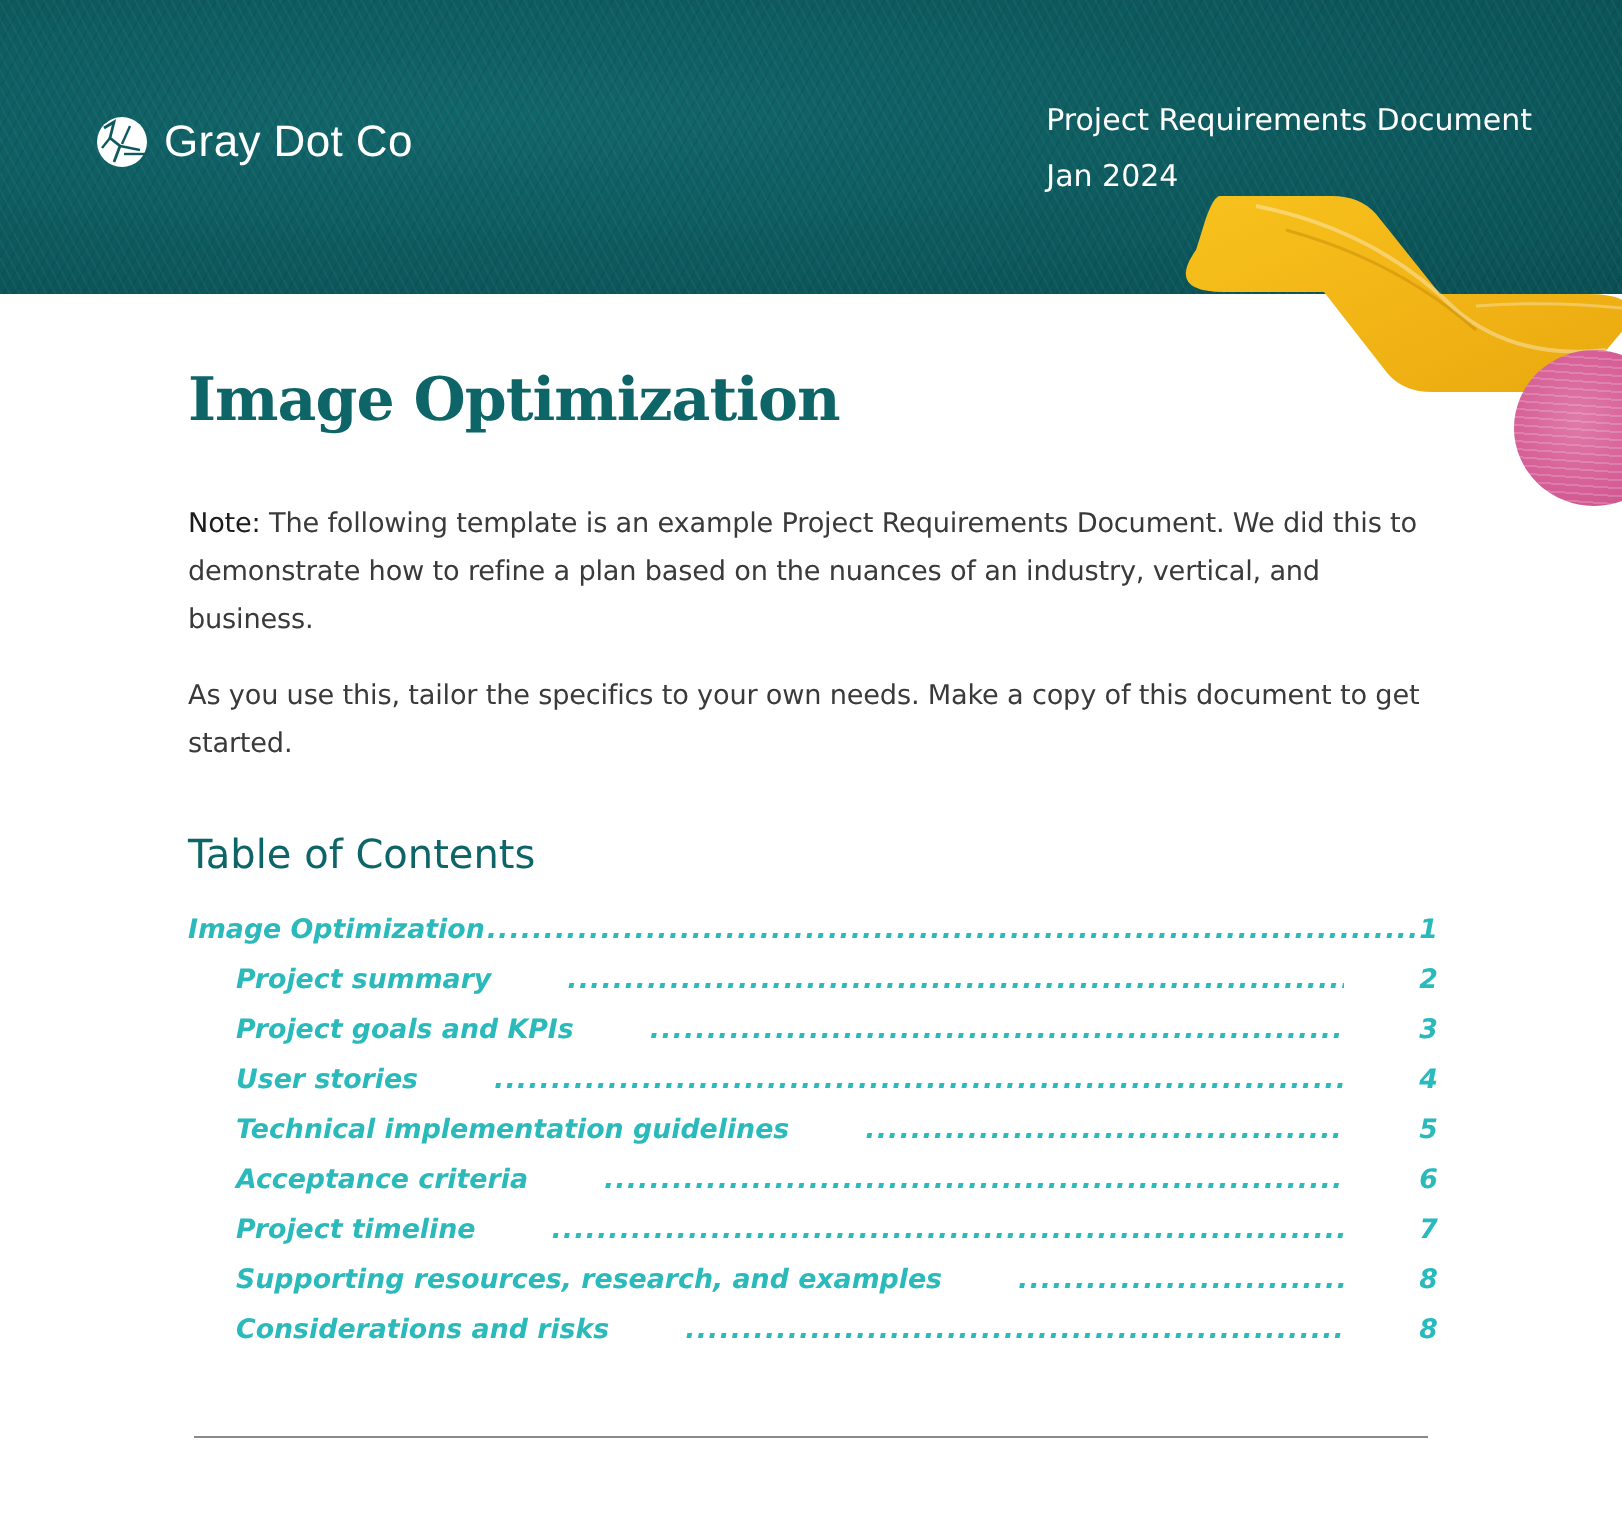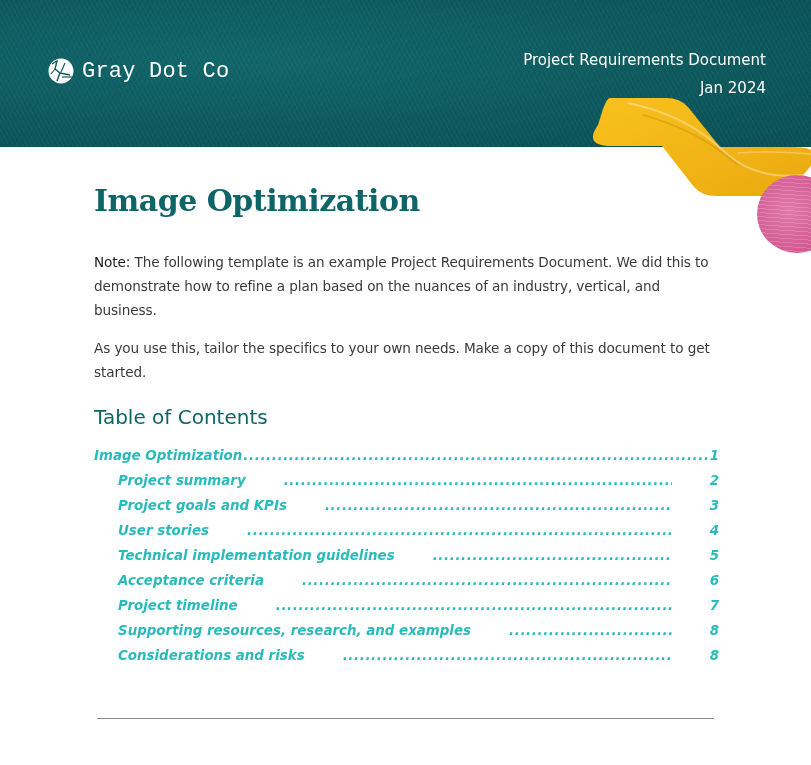"Gray Dot Co" .logo-text { font-family: Liberation Mono, monospace -> Liberation Sans, sans-serif }
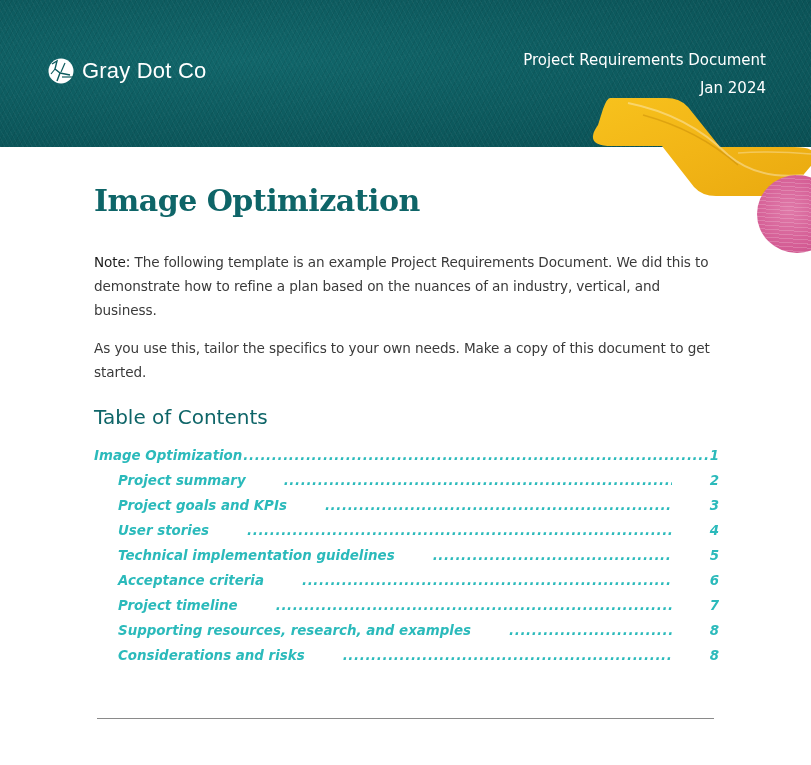"Project Requirements Document" .doc-meta { text-align: right -> none }
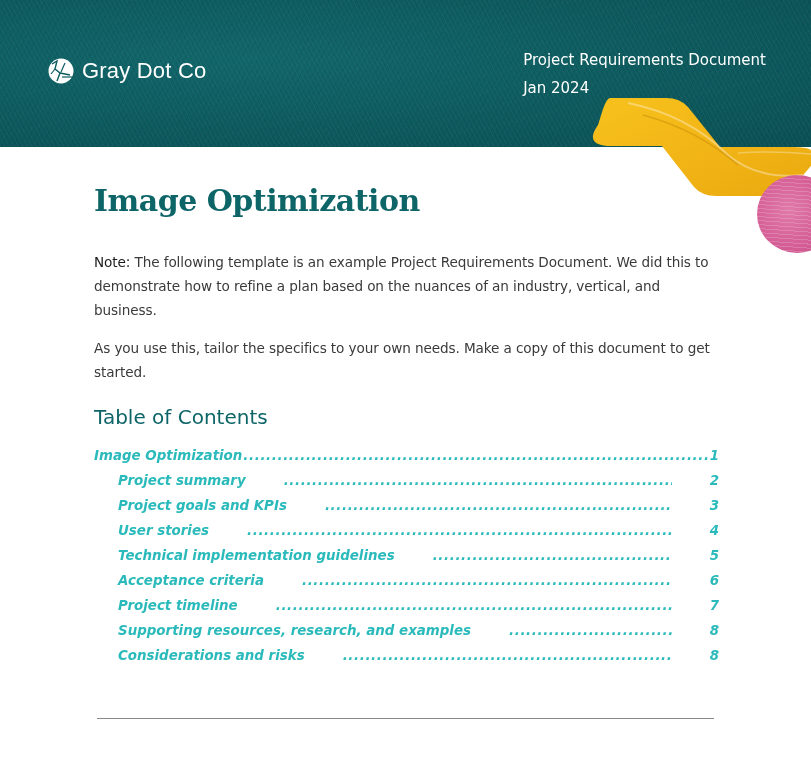"Table of Contents" .toc-heading { margin-top: 18px -> 28px }
